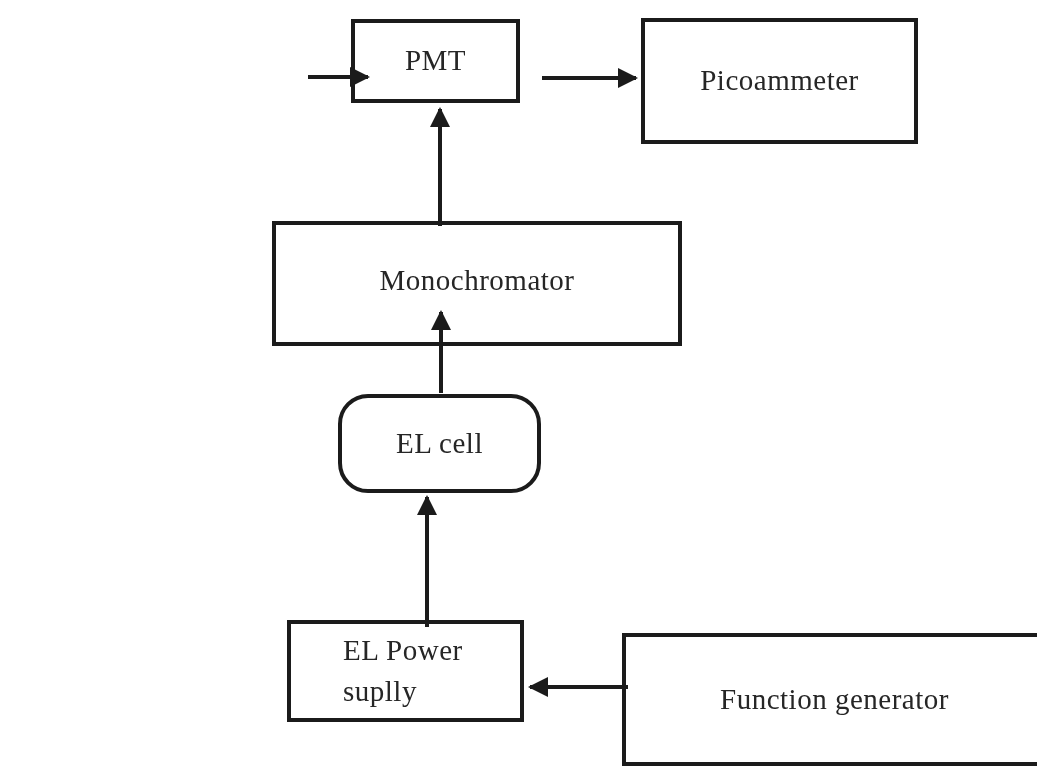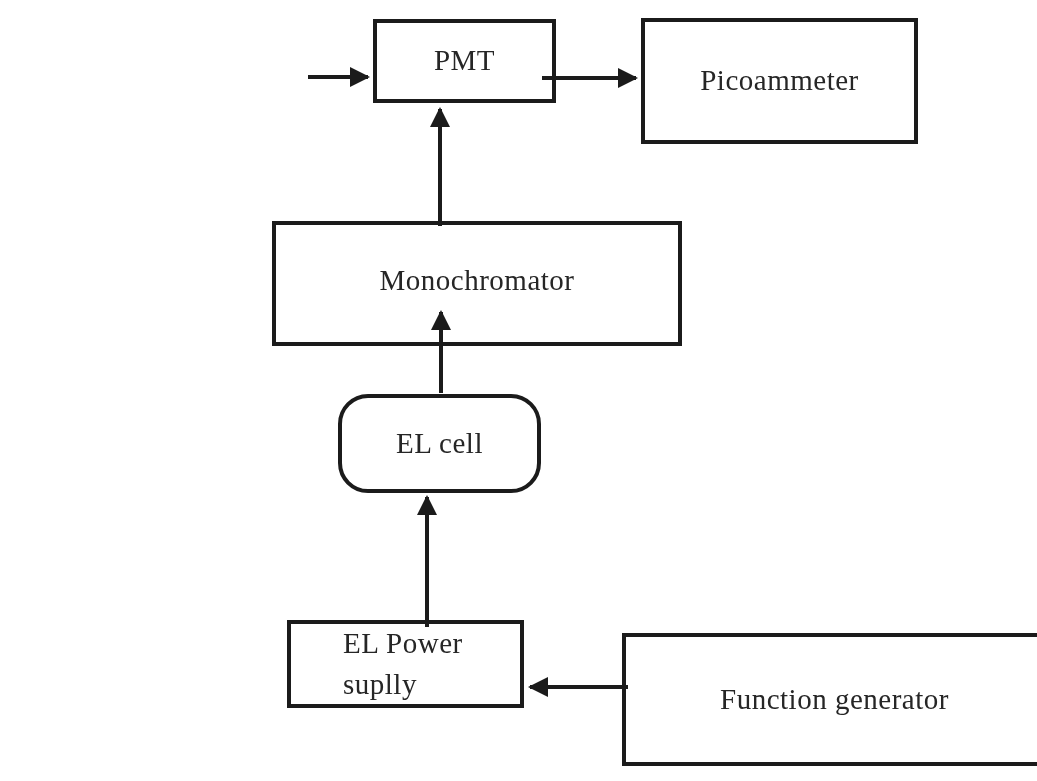"PMT" .n-pmt { left: 373px -> 351px; width: 183px -> 169px }
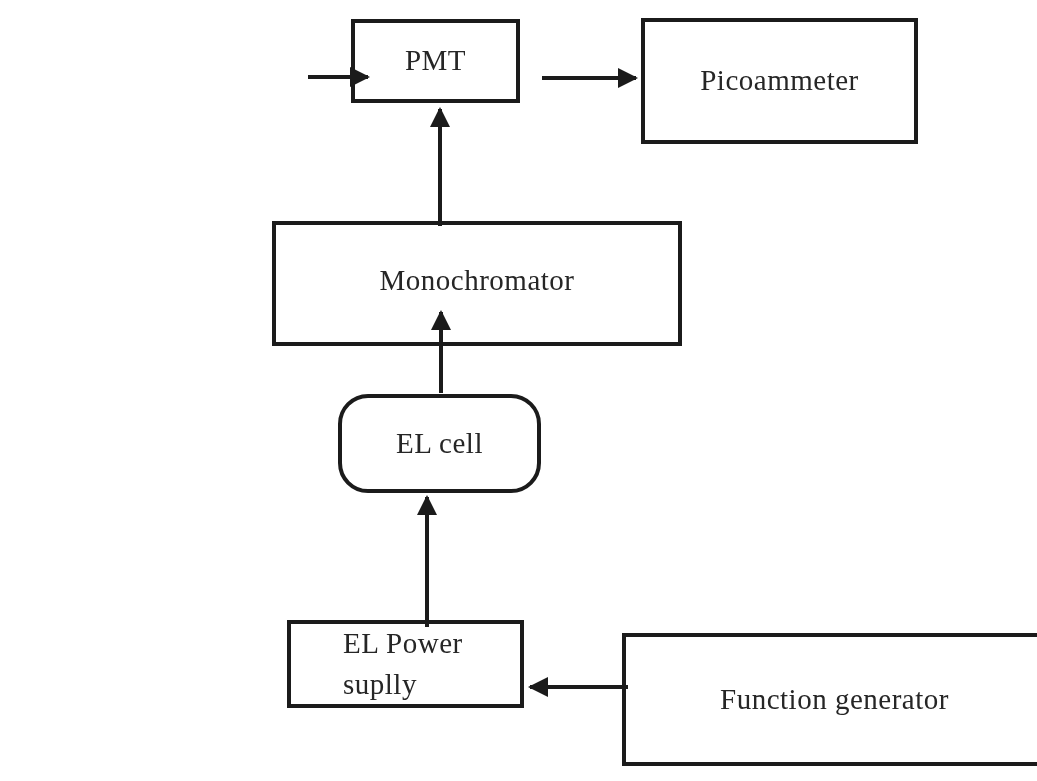"EL Power suplly" .n-elpower { height: 88px -> 102px }
